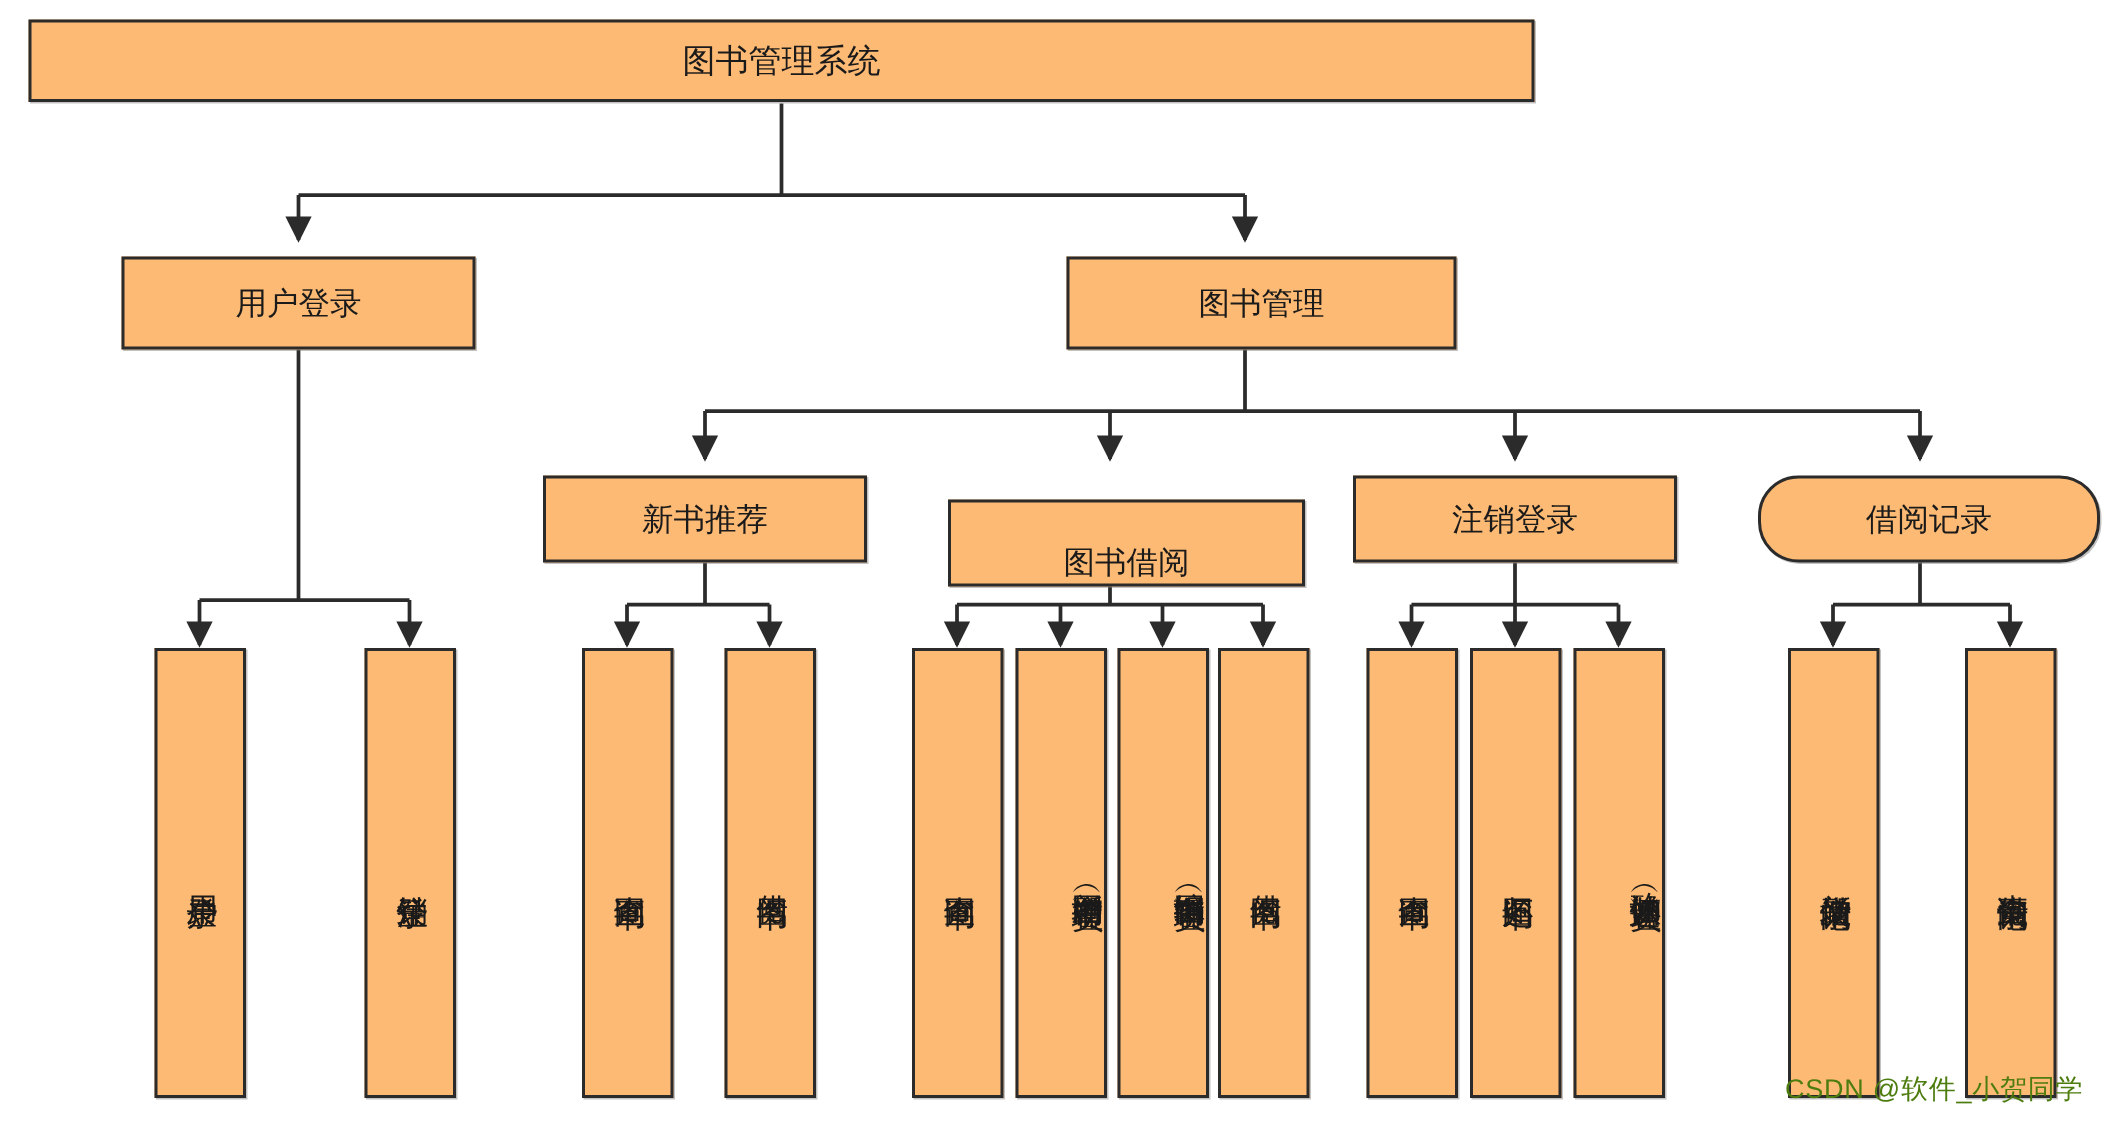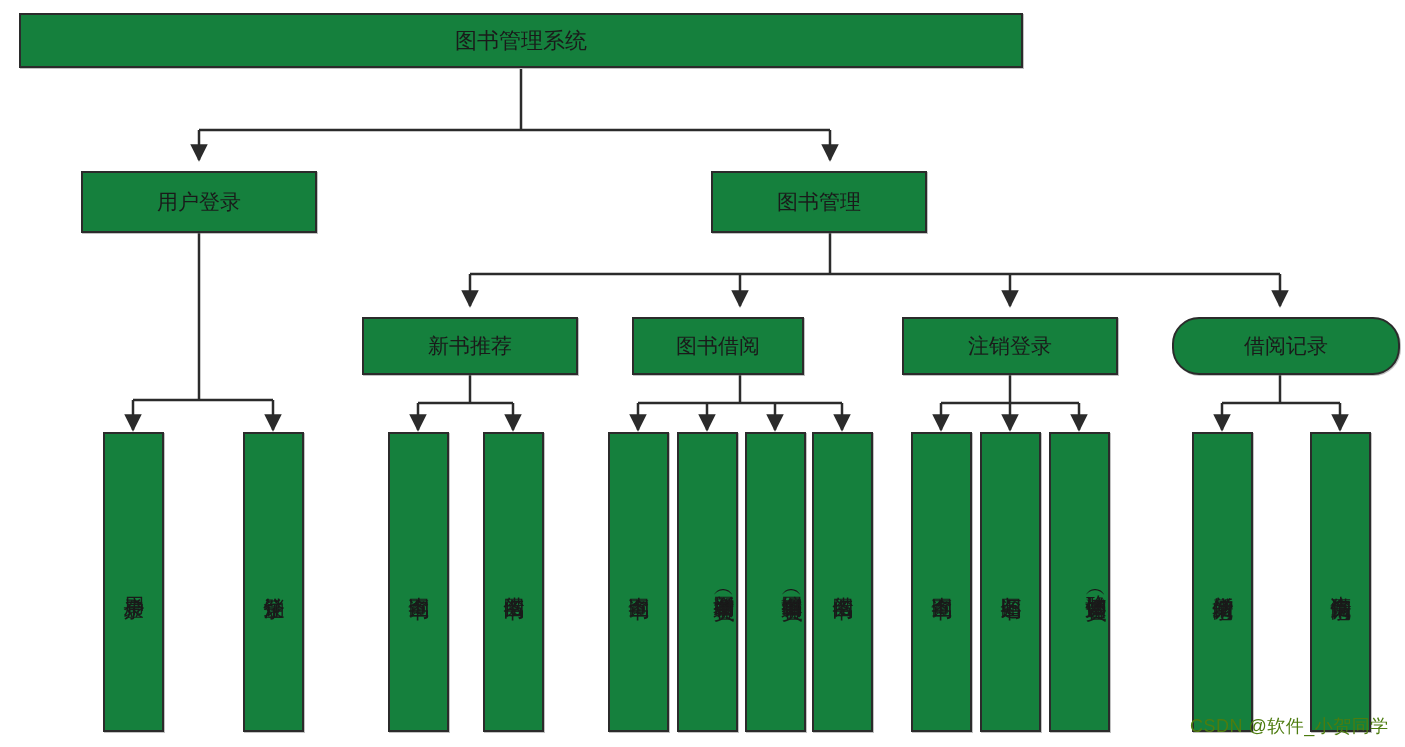"图书管理系统" .node { background: #15803d -> #fdba74 }
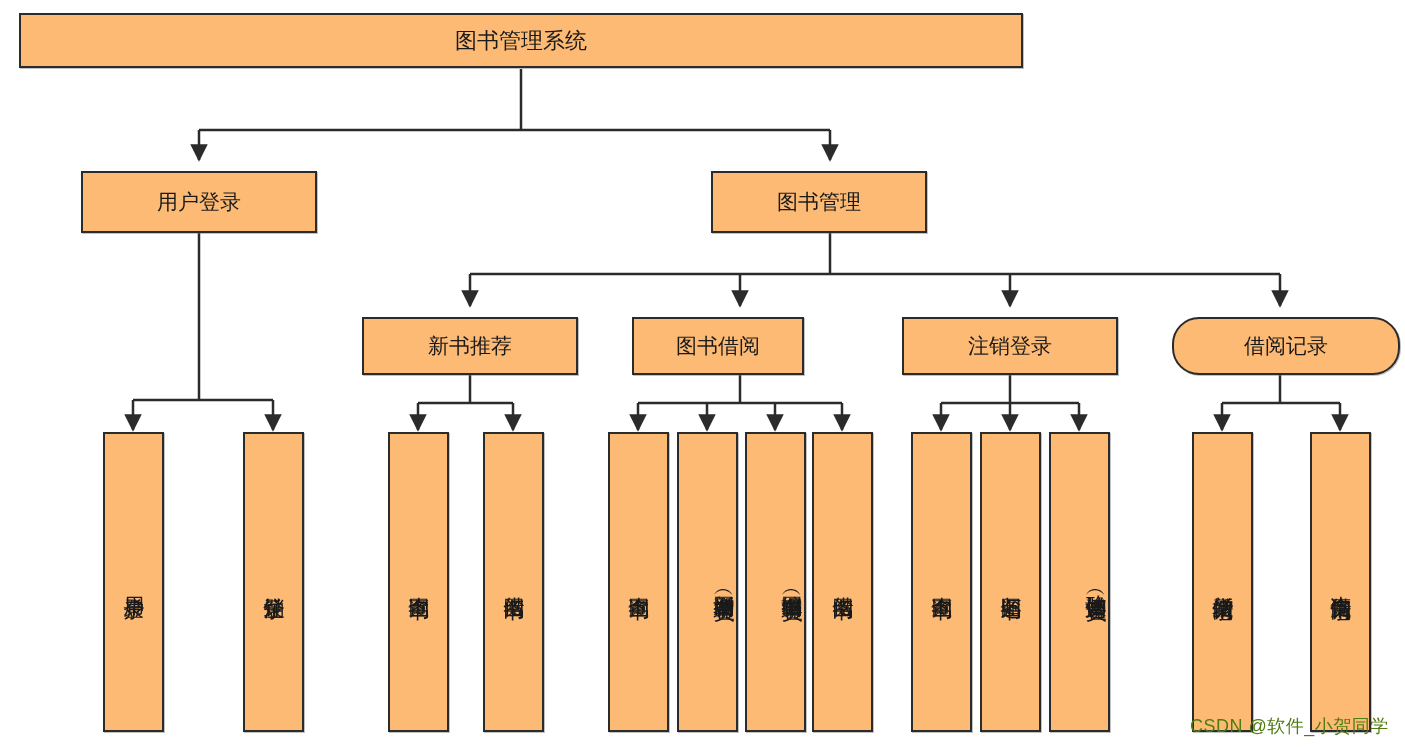"图书管理" div.node { width: 216px -> 260px }
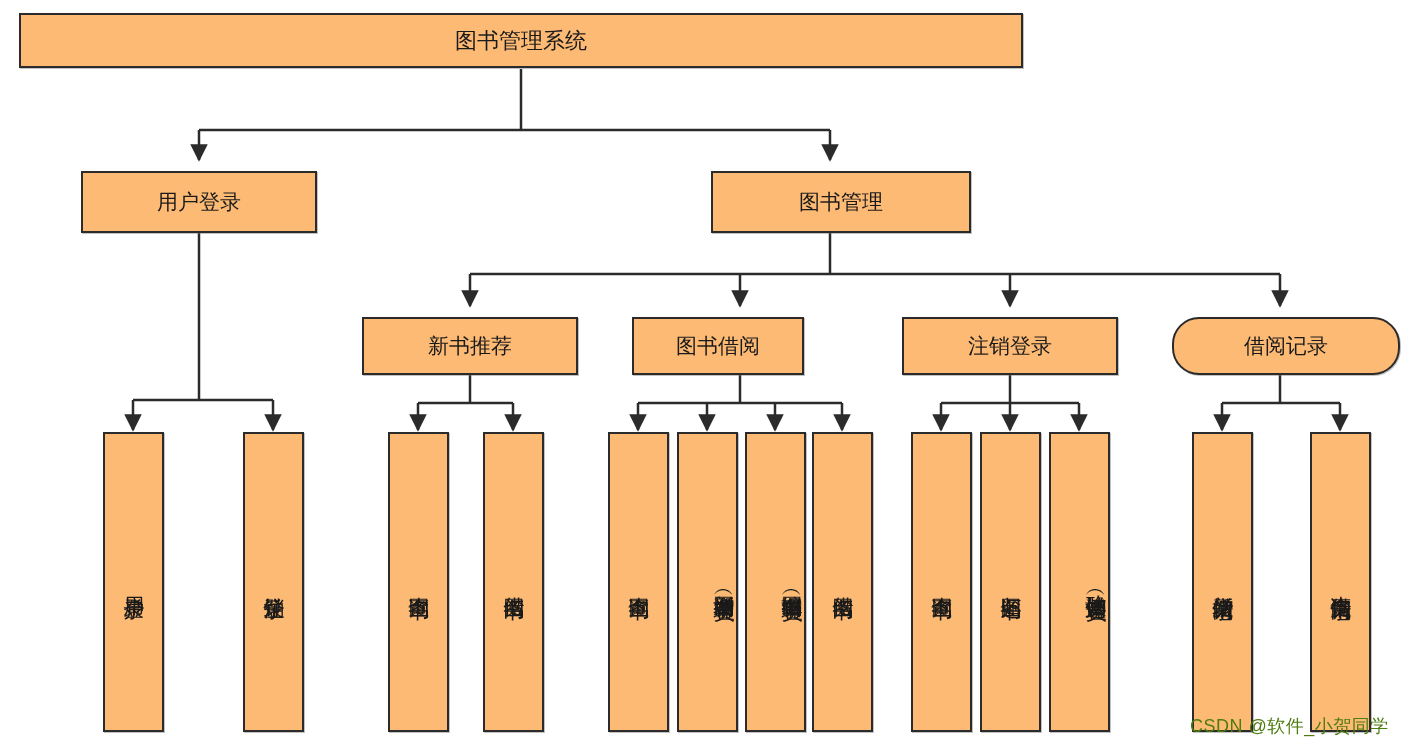"图书借阅" div.node { align-items: none -> flex-end; top: 317px -> 333px; width: 172px -> 238px }
